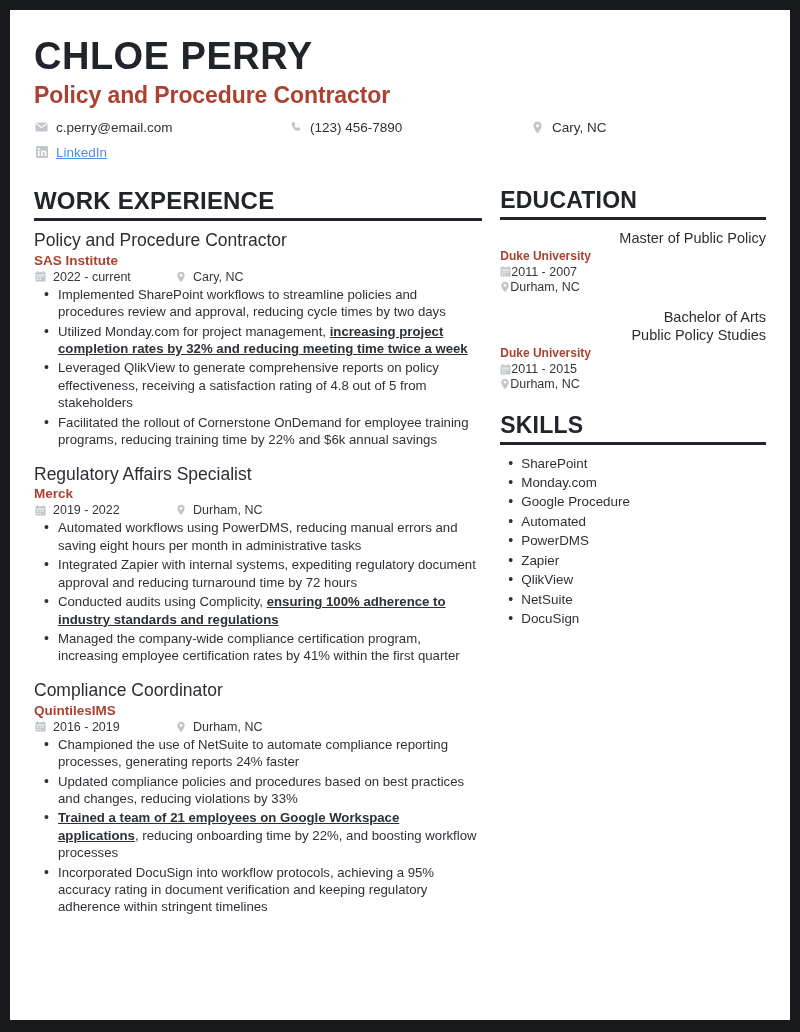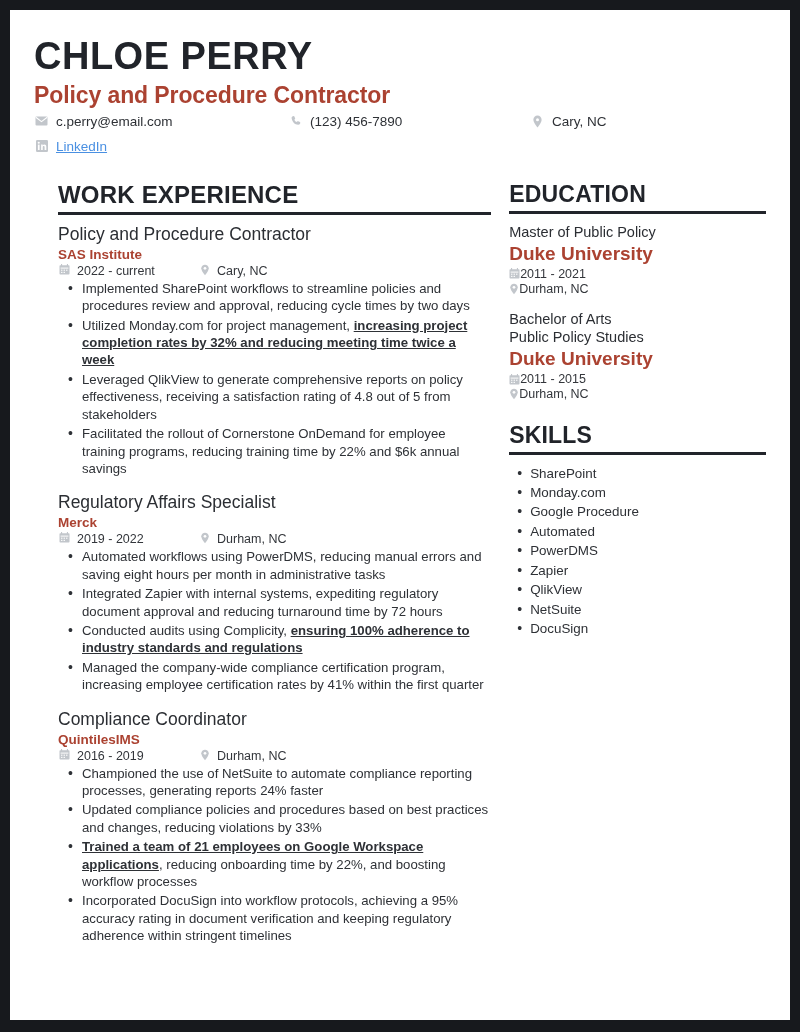"c.perry@email.com" .contact-grid { margin-top: 2px -> 8px }
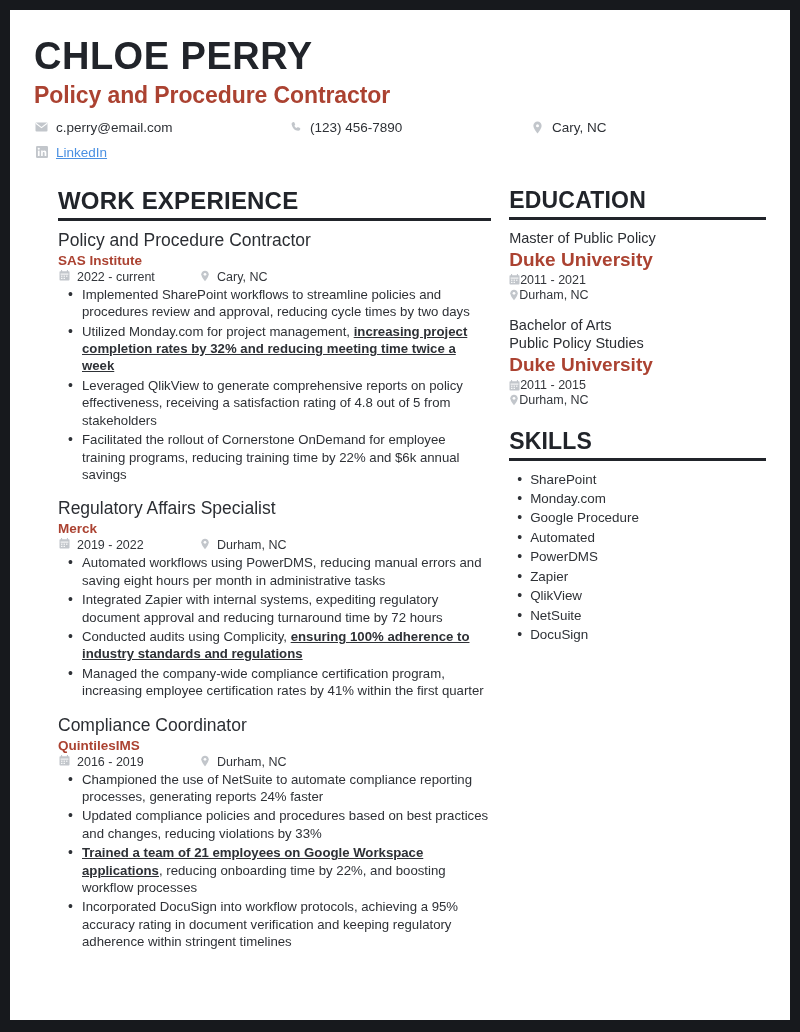"WORK EXPERIENCE" .cols { margin-left: 24px -> none }
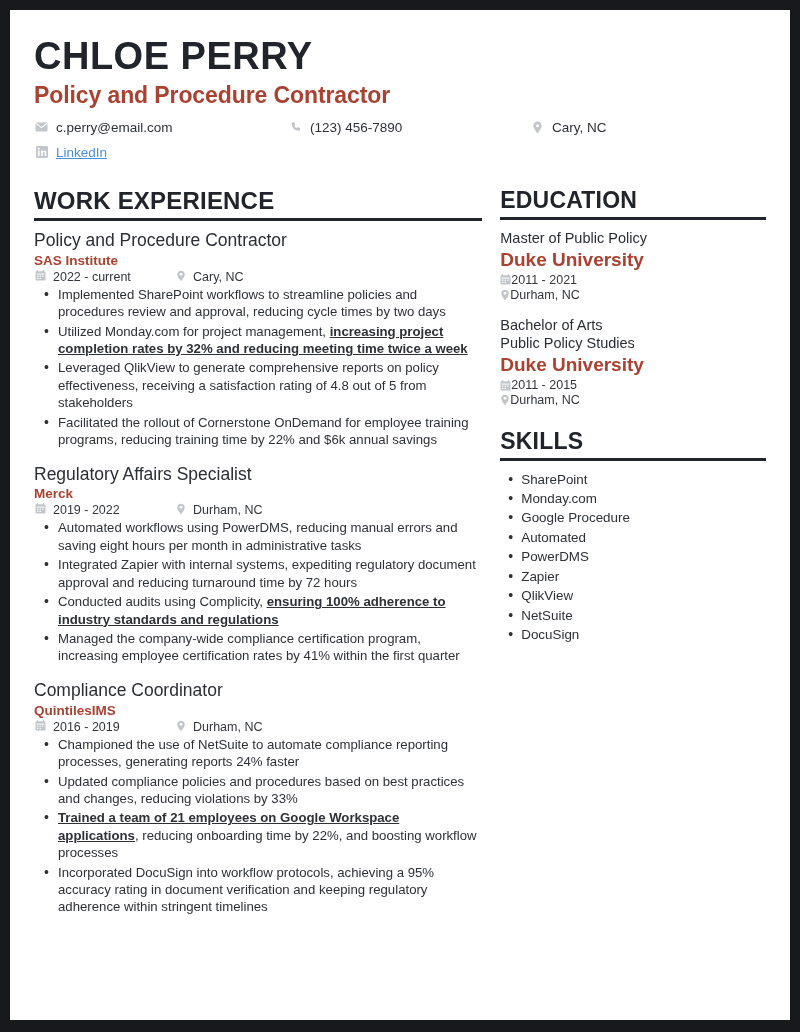"Master of Public Policy" .edu-degree { text-align: none -> right }
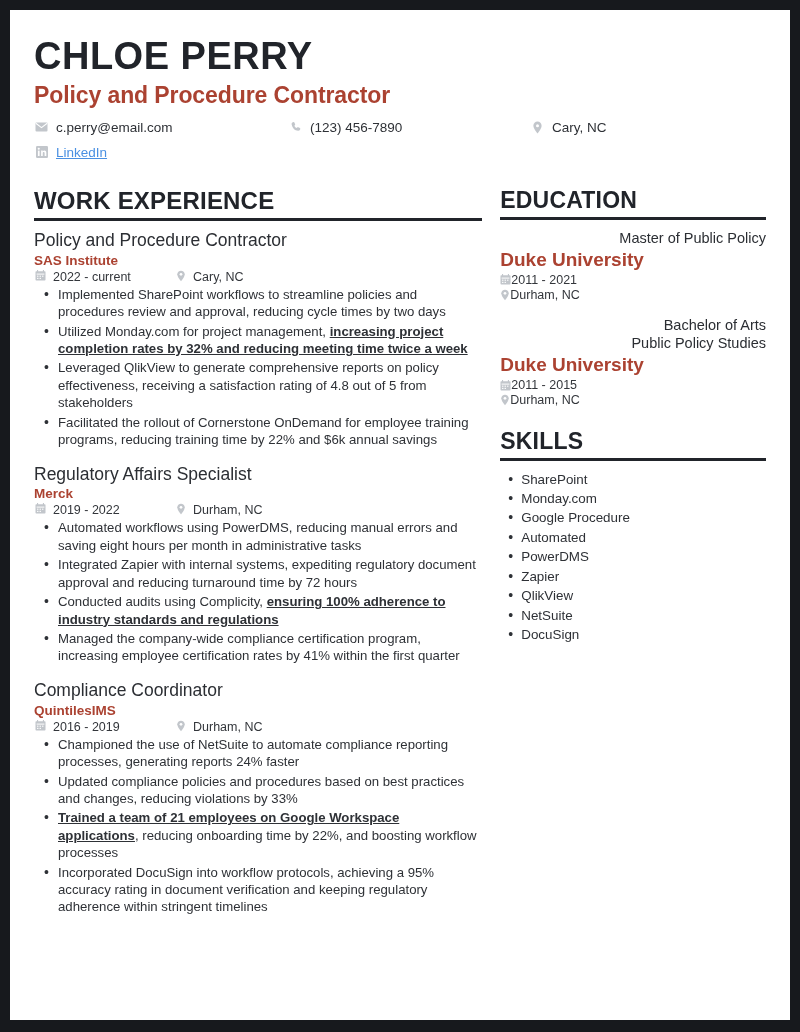"Duke University" .edu-school { font-size: 19px -> 12px }
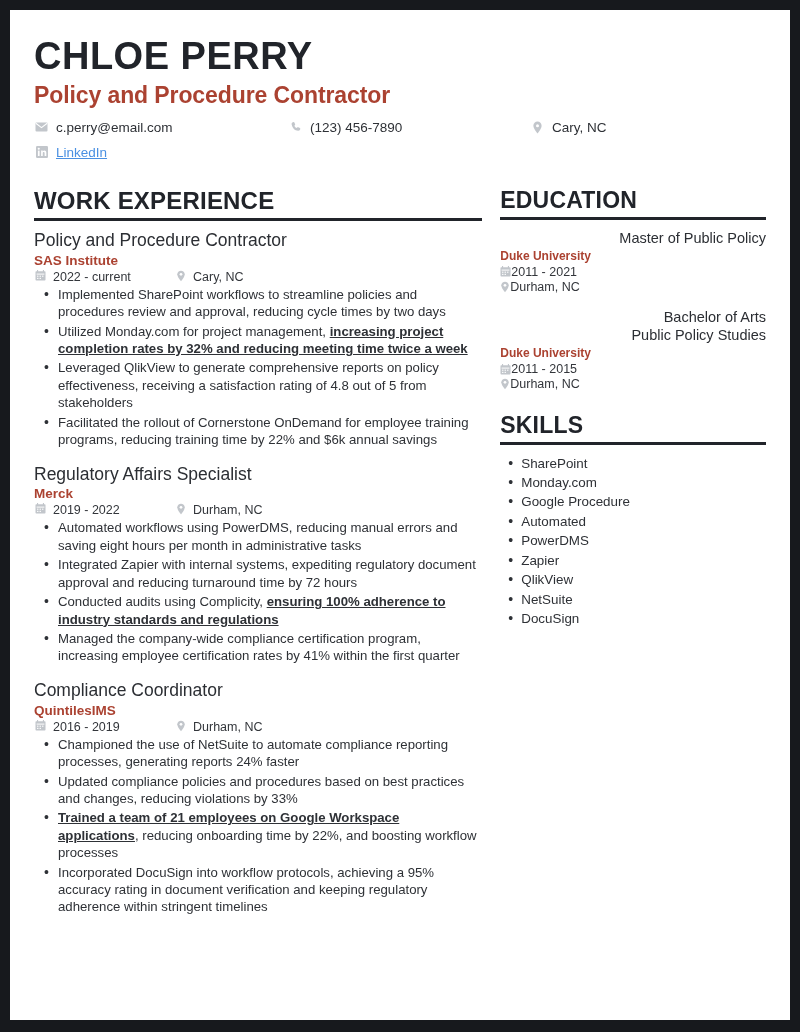"2022 - current" .meta-item { align-items: flex-start -> center }
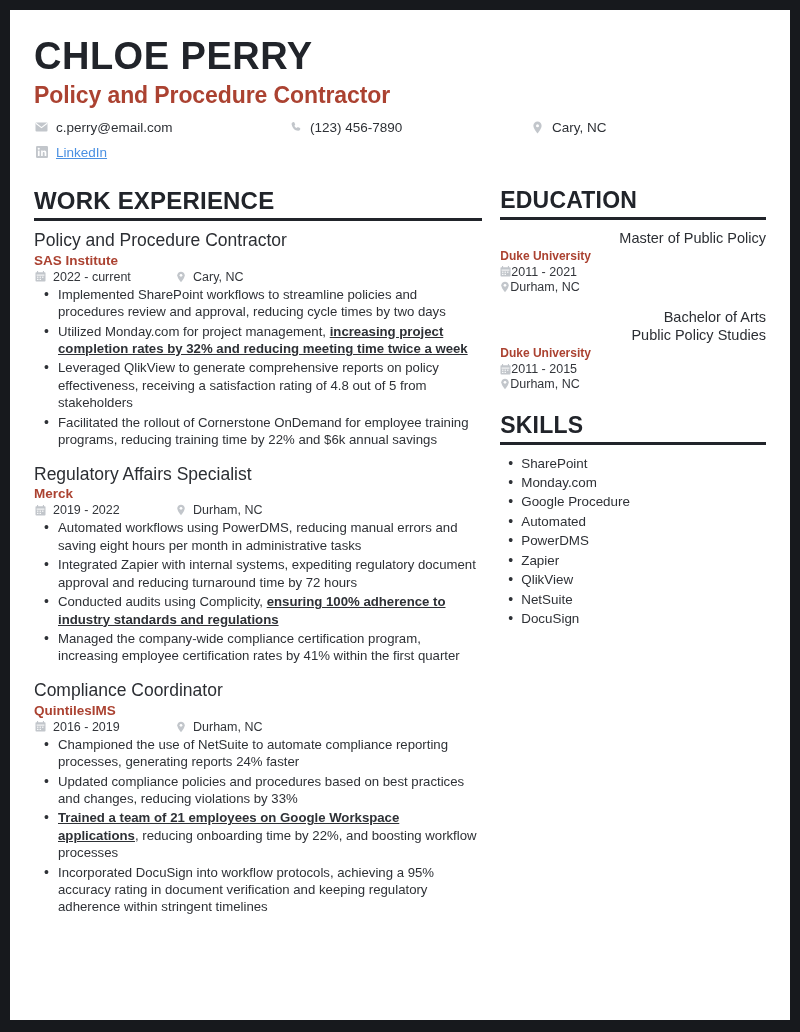"2011 - 2021" span { text: 2021 -> 2007 }
